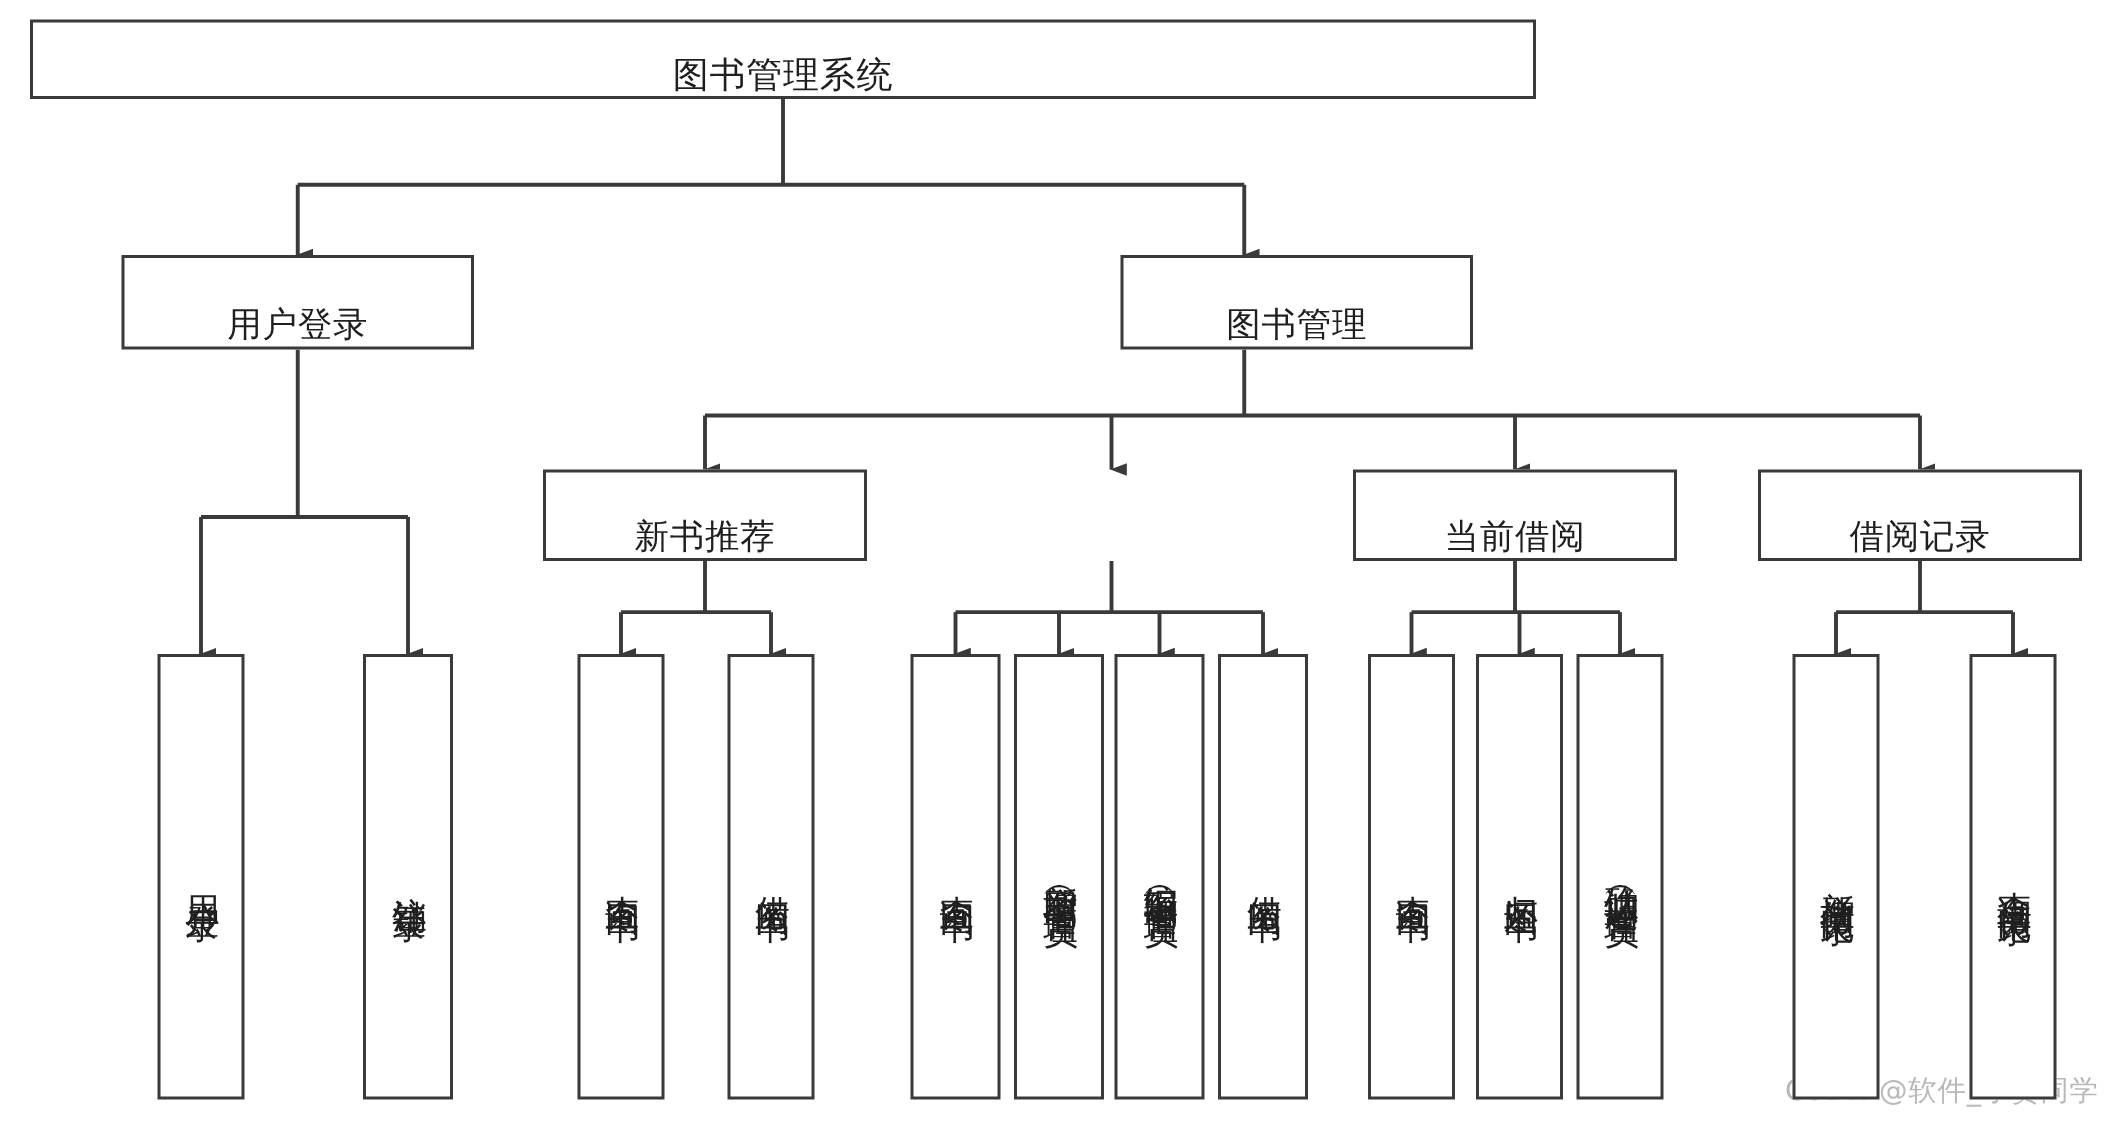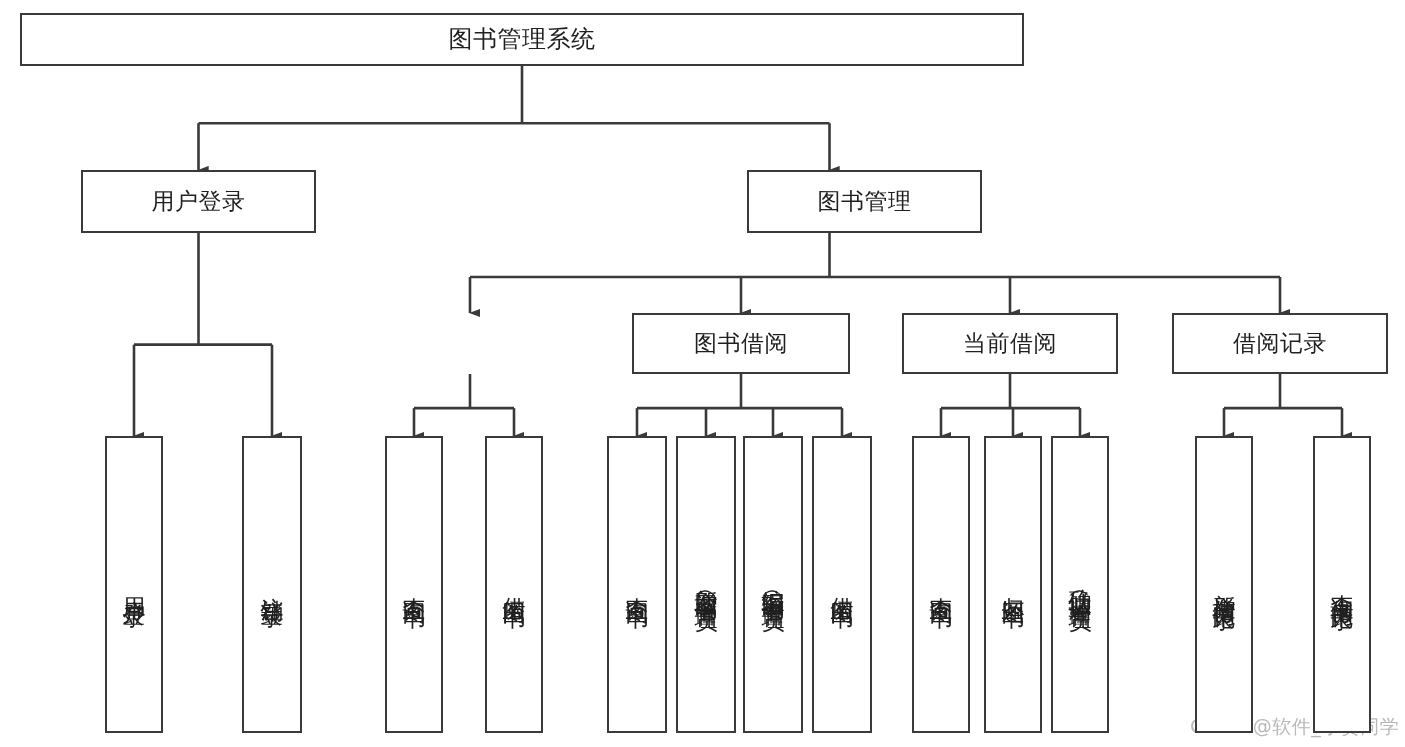"图书管理系统" .node.horiz { align-items: none -> flex-end }
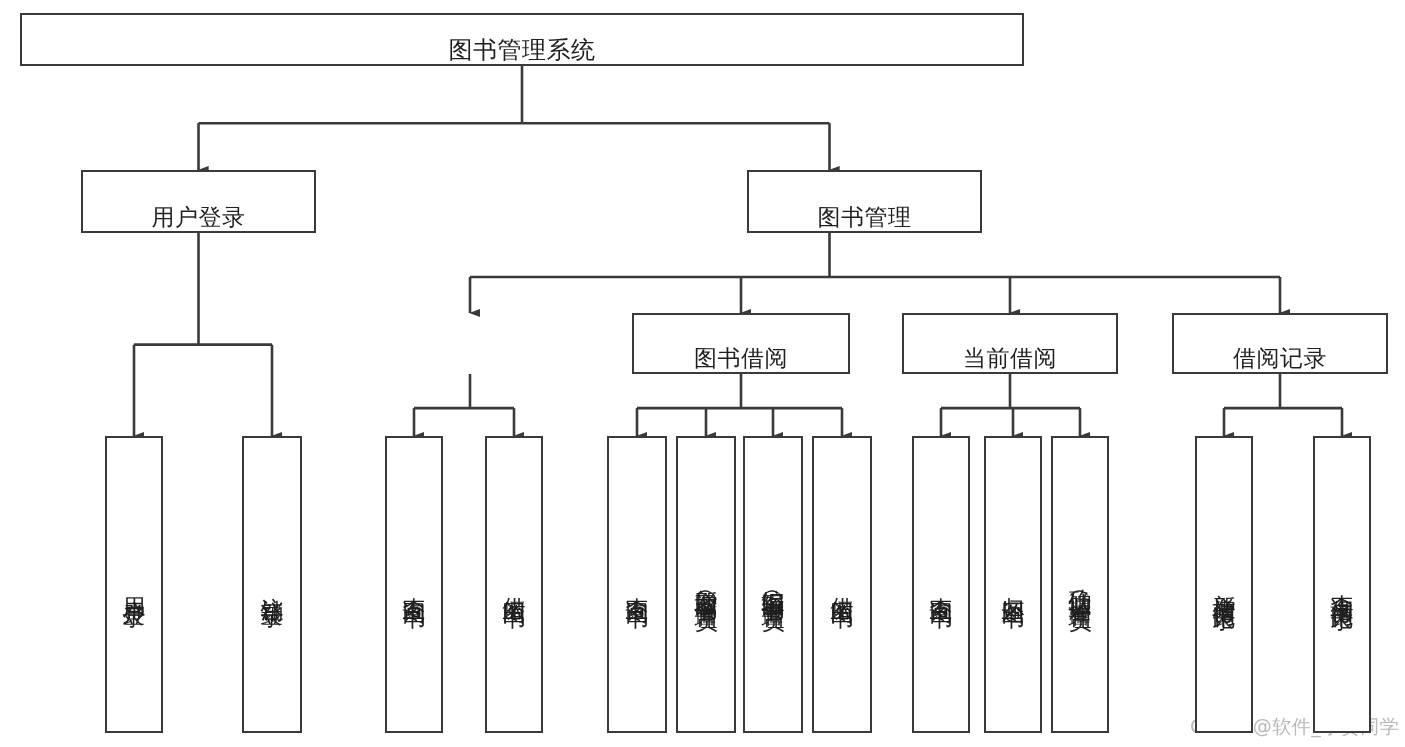"新书推荐" div.node { html: none -> <div> <span>新书推荐</span> </div> }
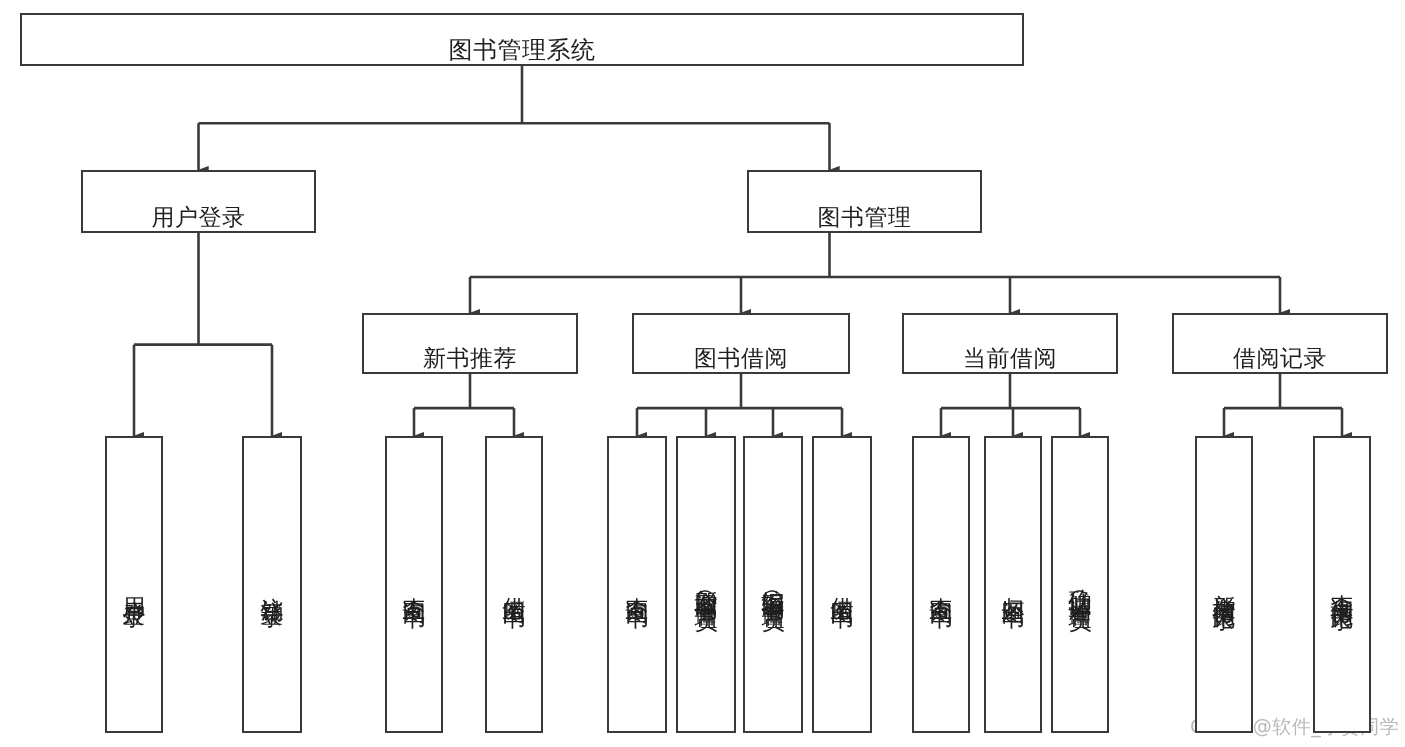"图书借阅" div.node { html: <div> <span>图书借阅</span> </div> -> none }
